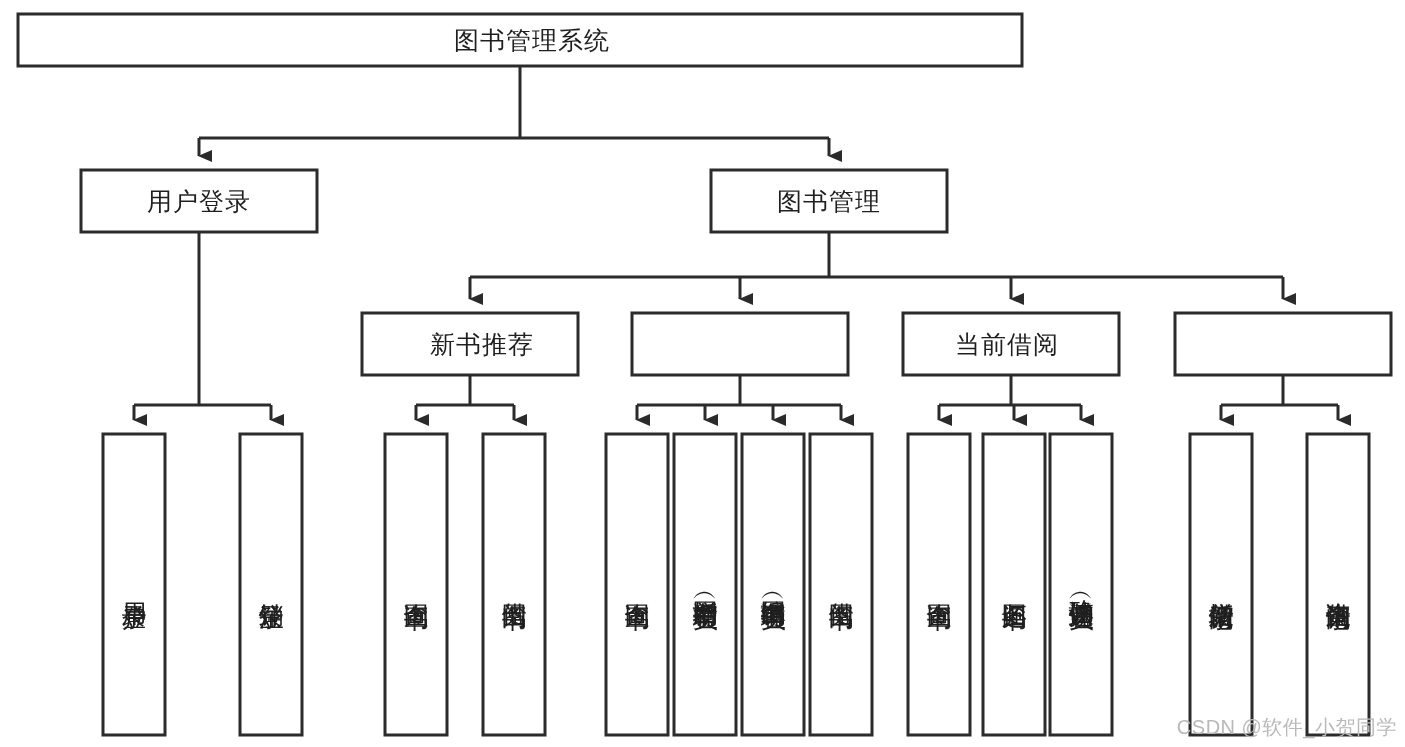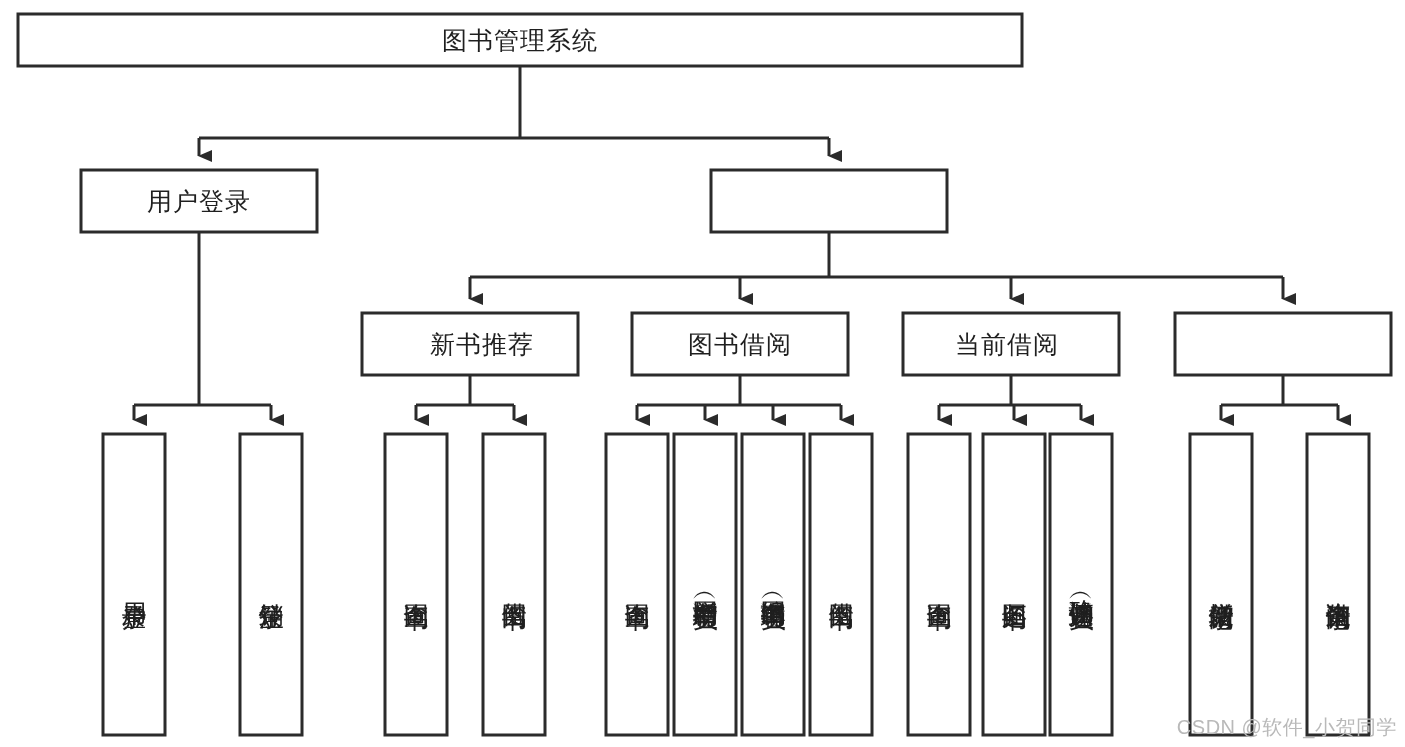"图书管理系统" div.horiz-text-wrap { padding-left: none -> 12px }
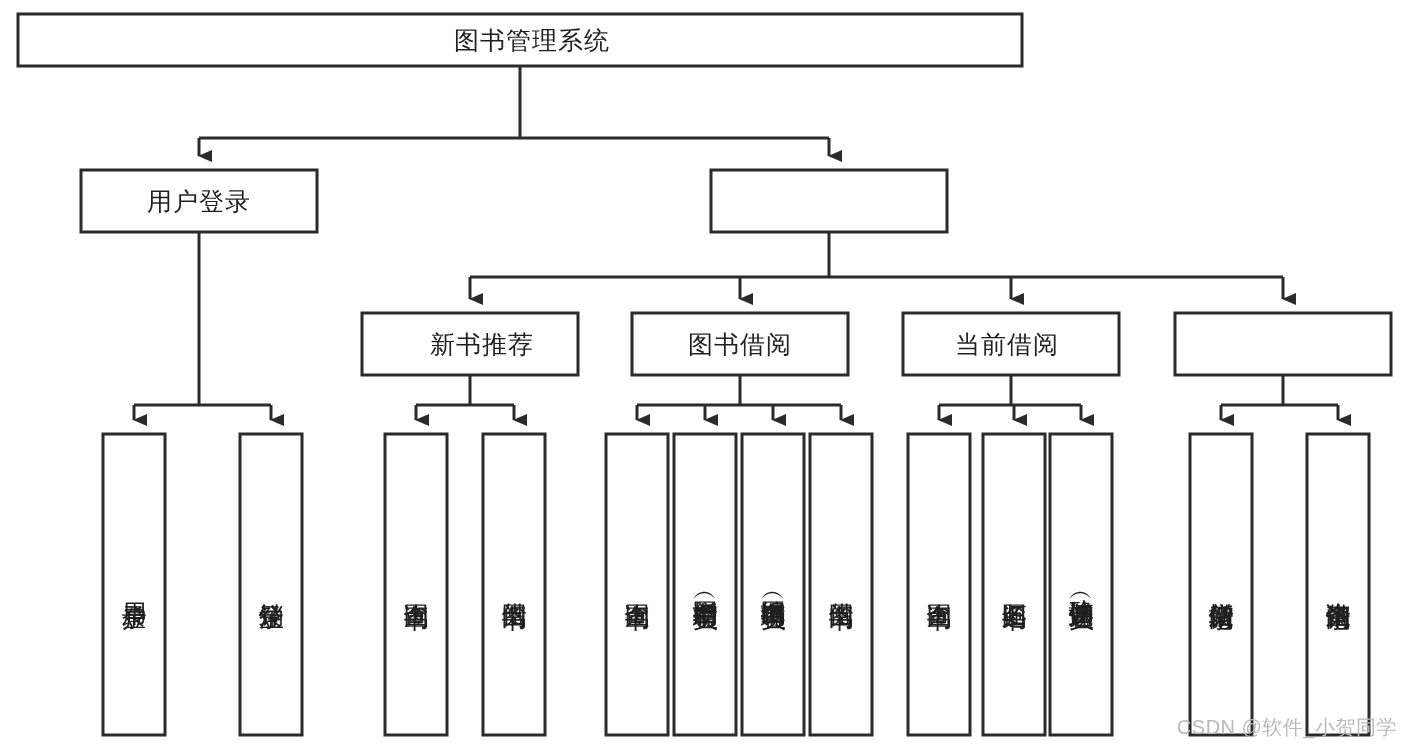"图书管理" div.horiz-text-wrap { html: none -> <div>图书管理</div> }
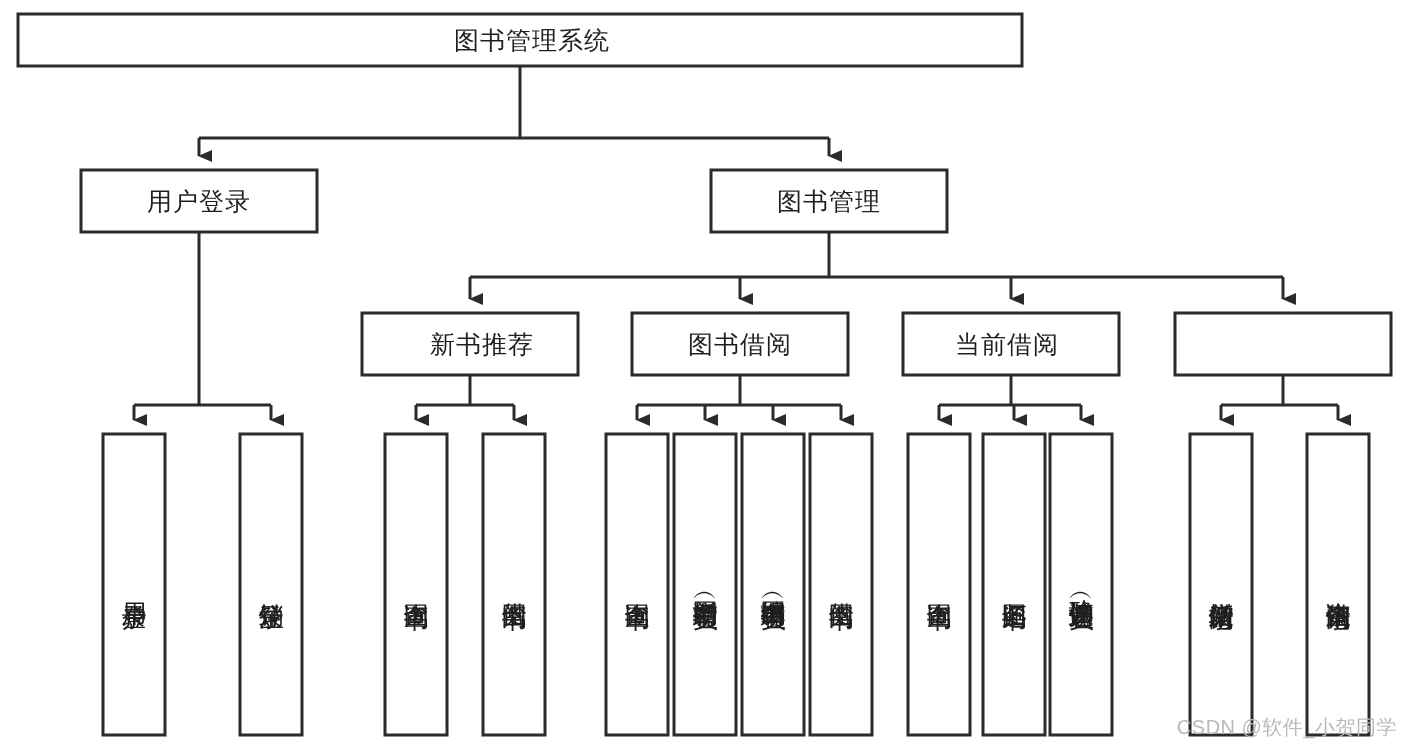"图书借阅" div.horiz-text-wrap { html: <div>图书借阅</div> -> none }
